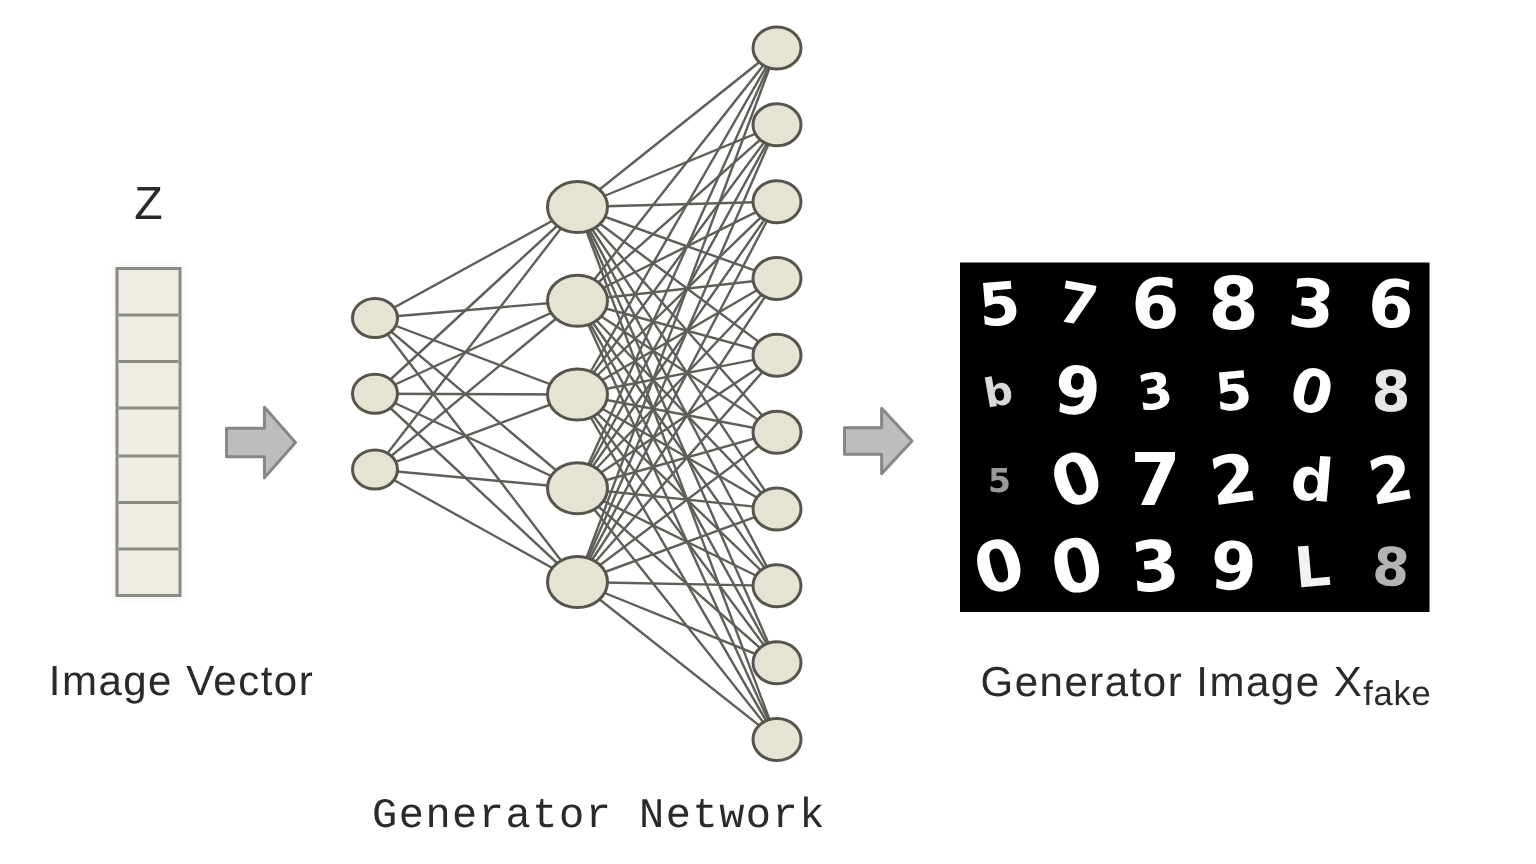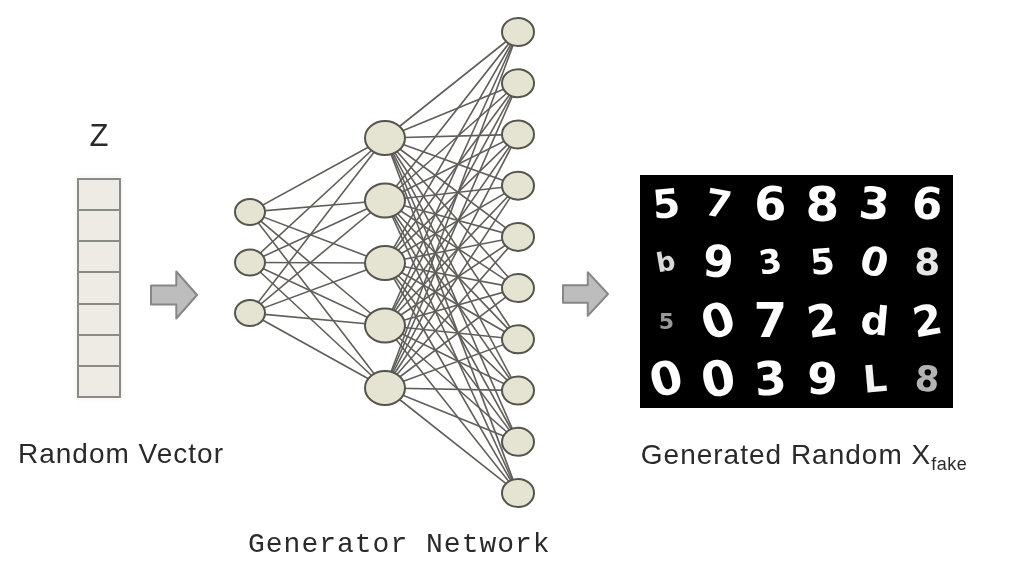"Random Vector" div.caption { text: Random -> Image }
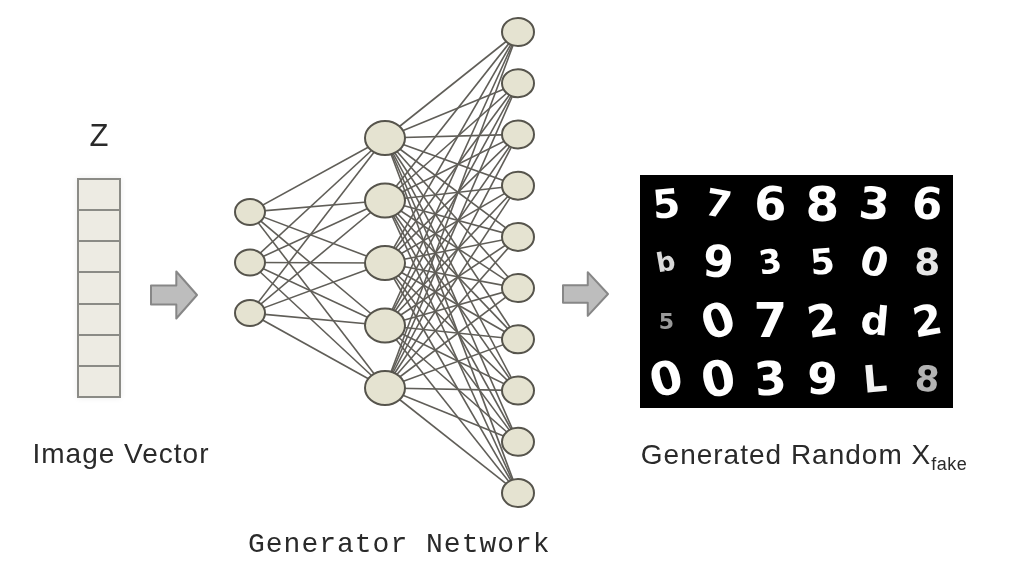"Generated Random X" span { text: Generated Random -> Generator Image }
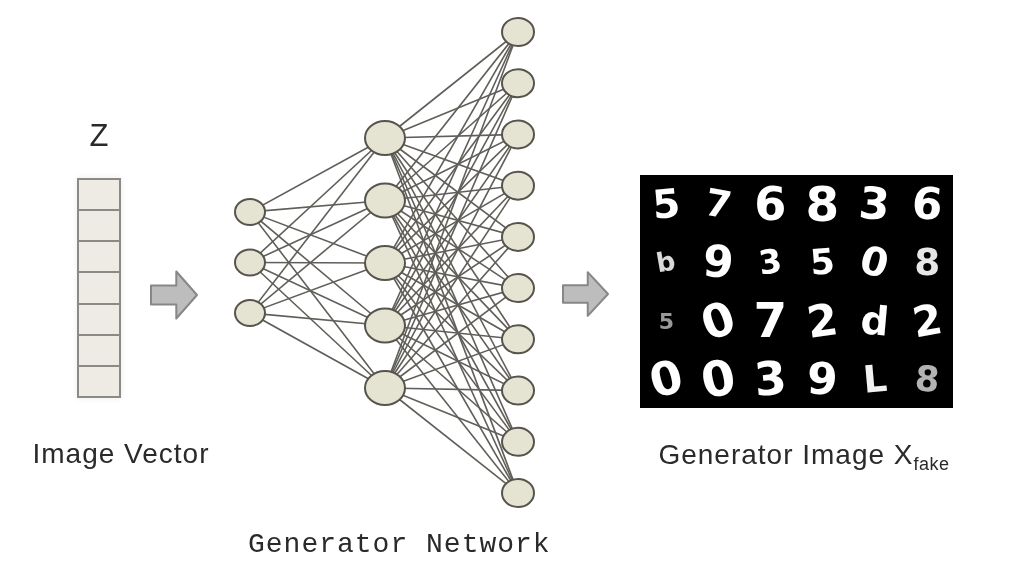"fake" .caption-generated sub { font-size: 18px -> 23px }
